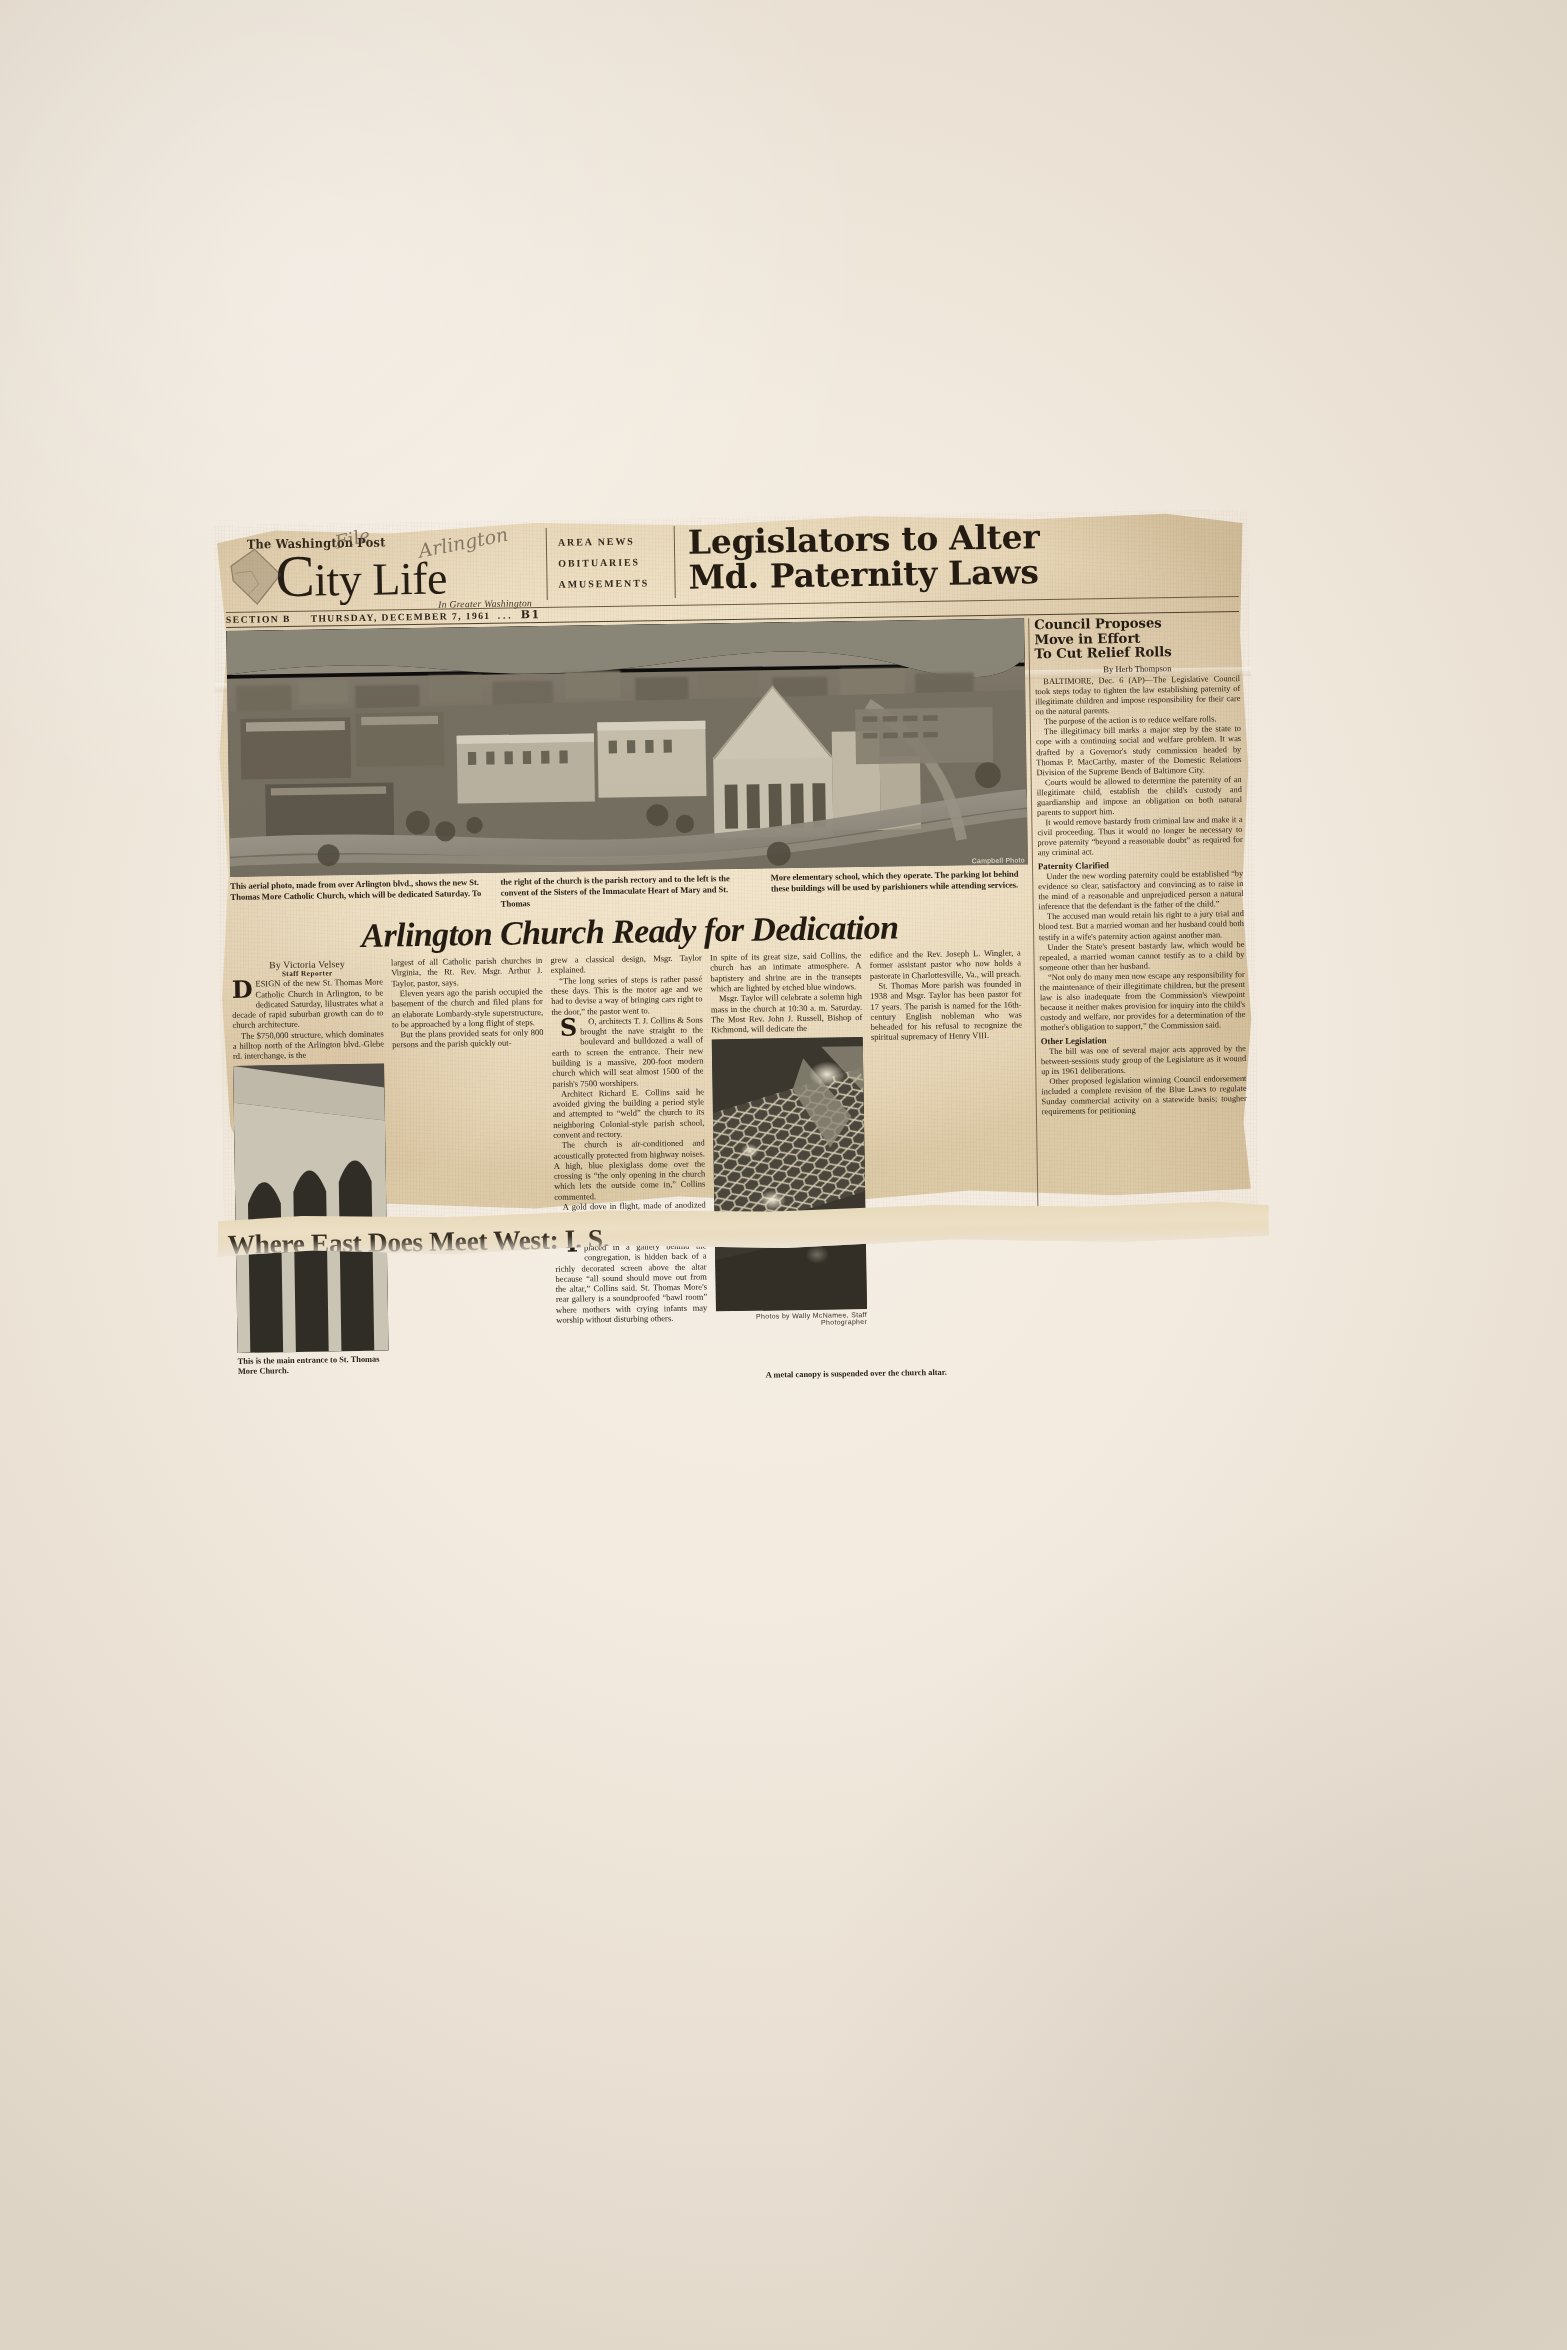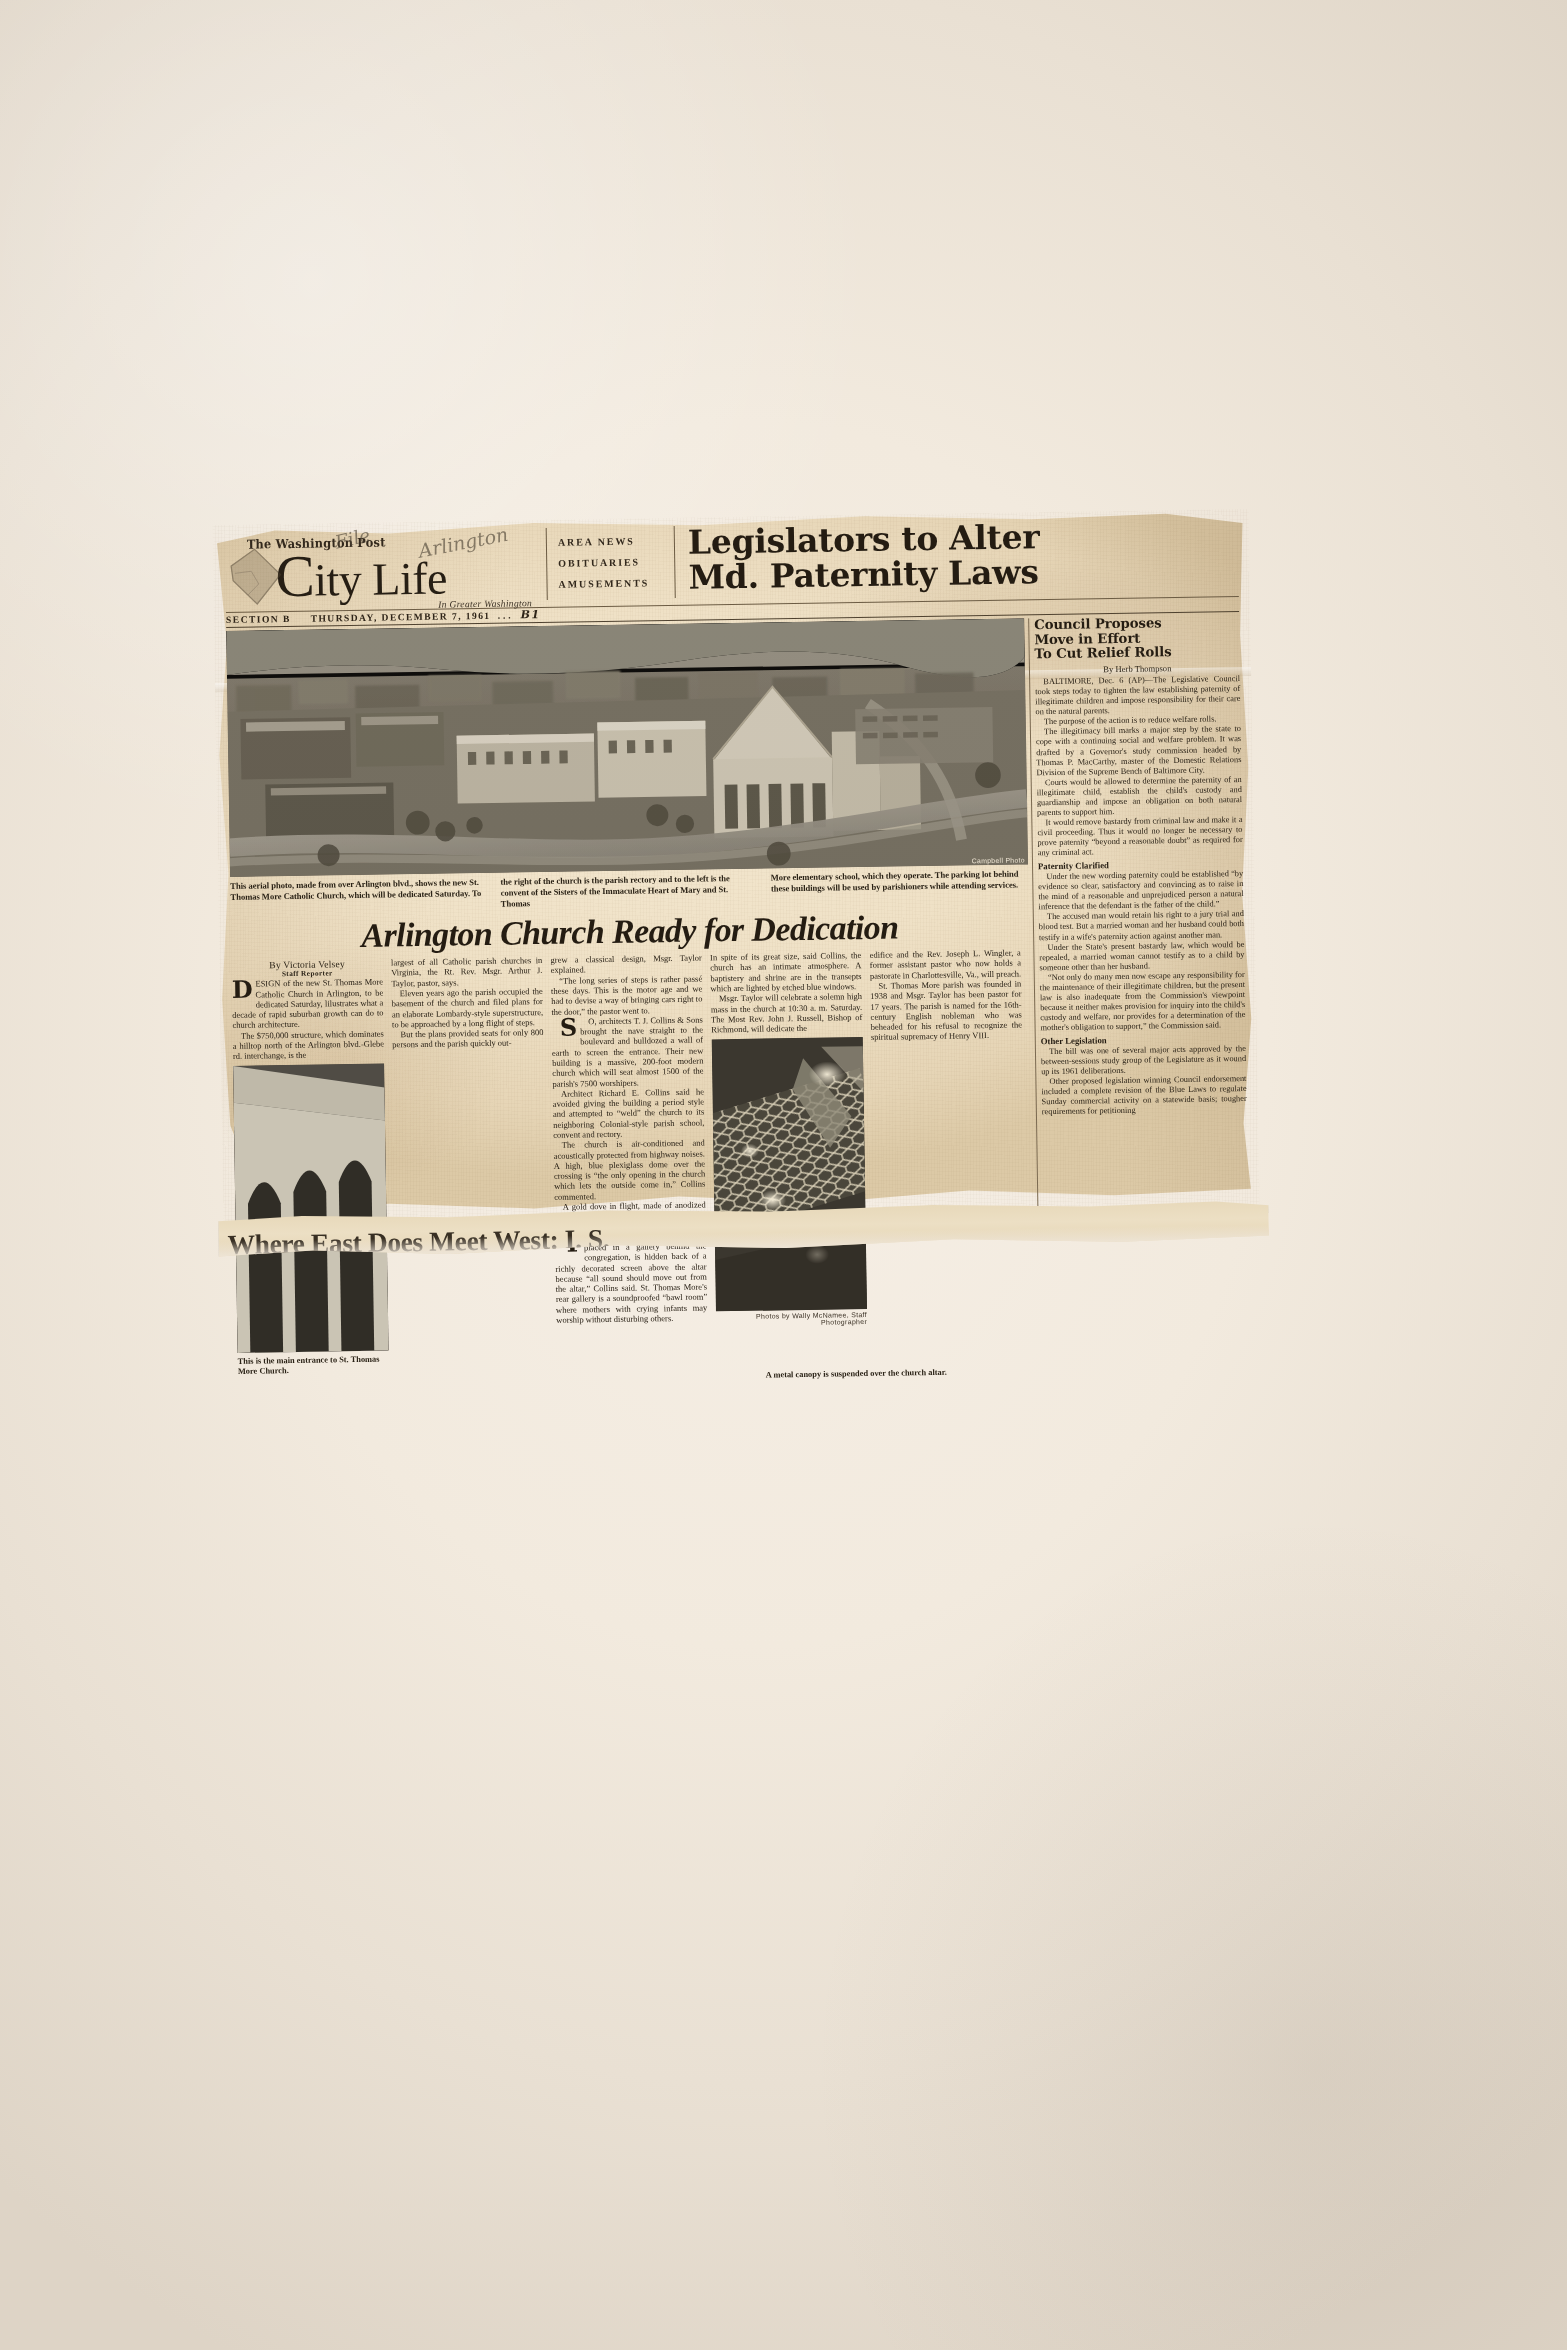"B1" .dateline .pg { font-style: italic -> none }
